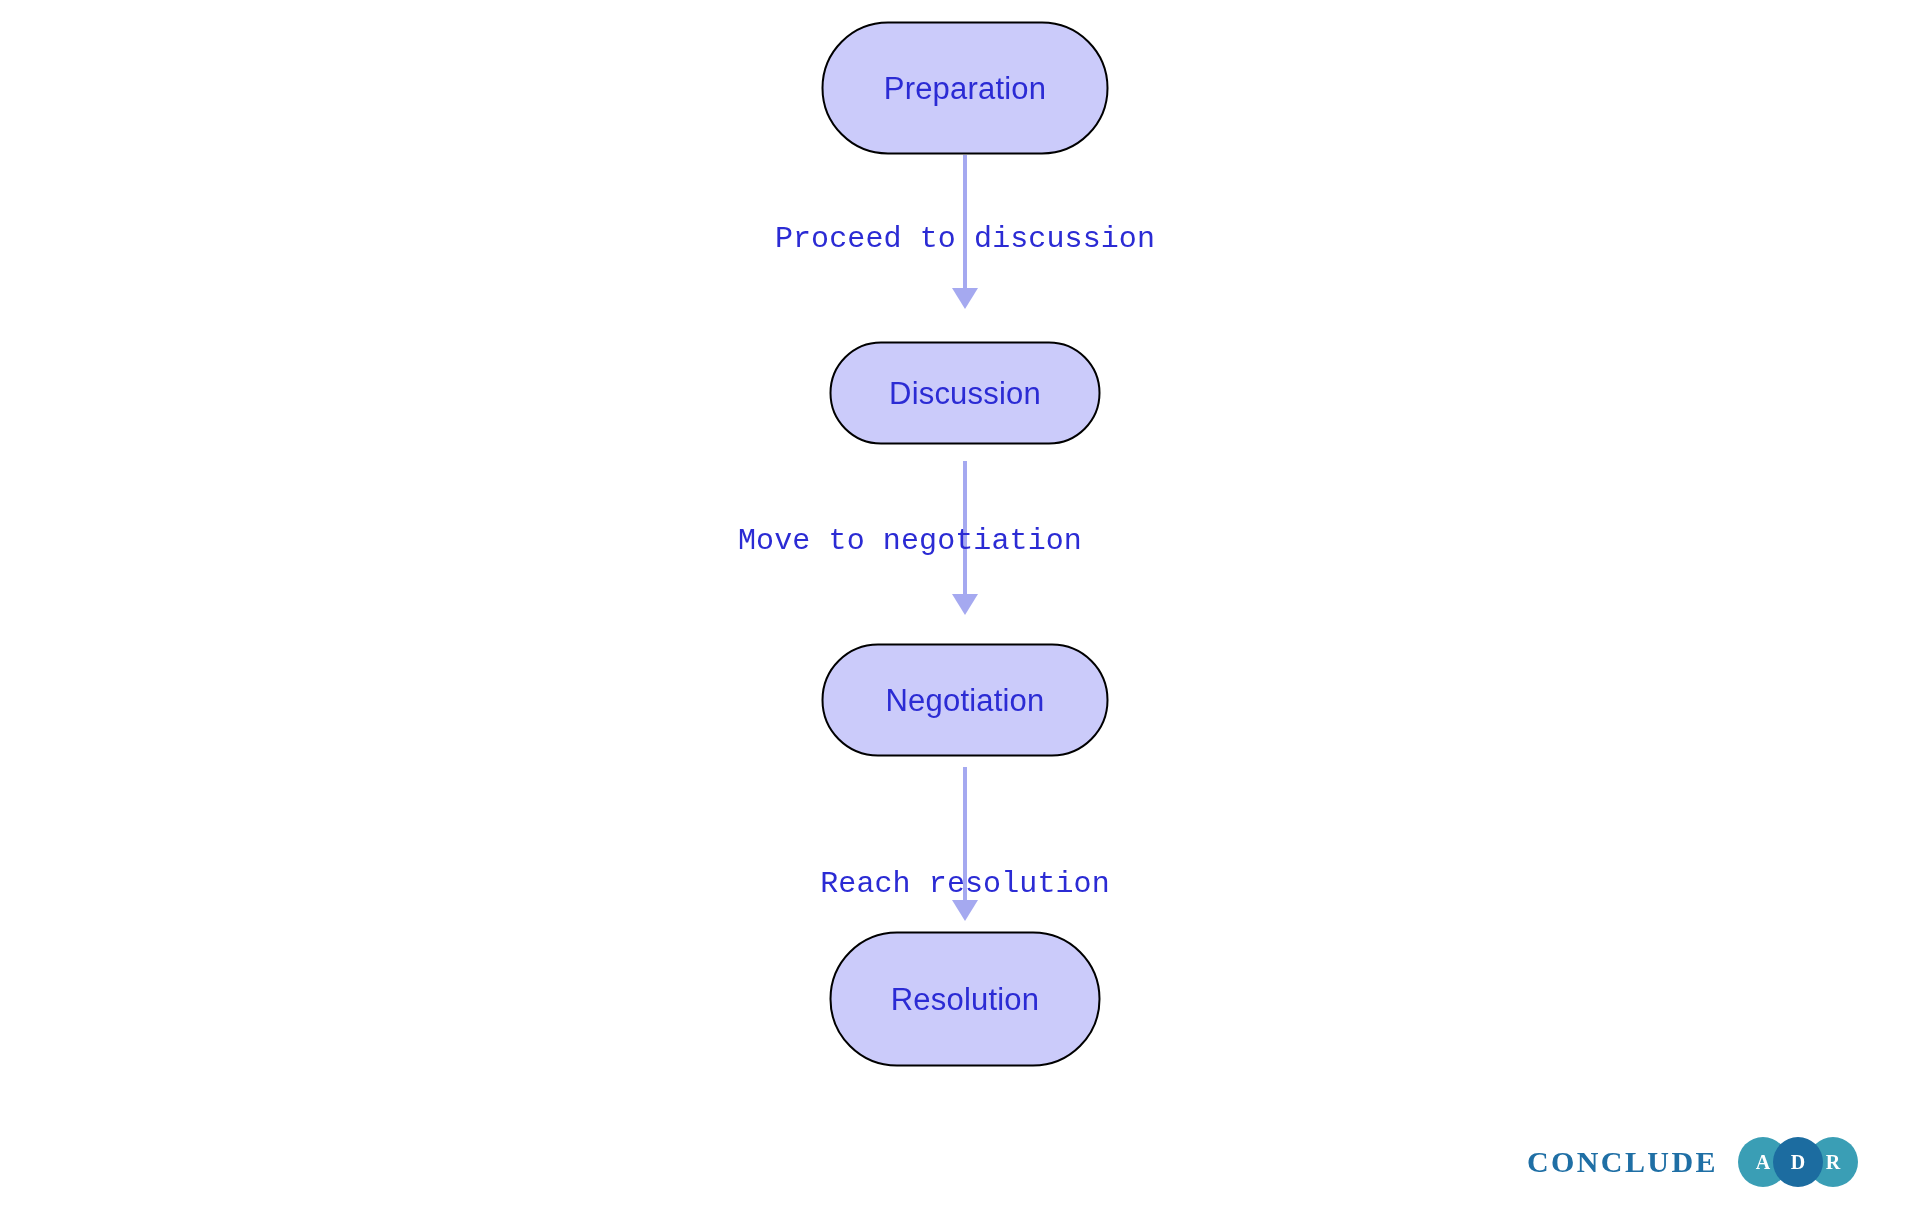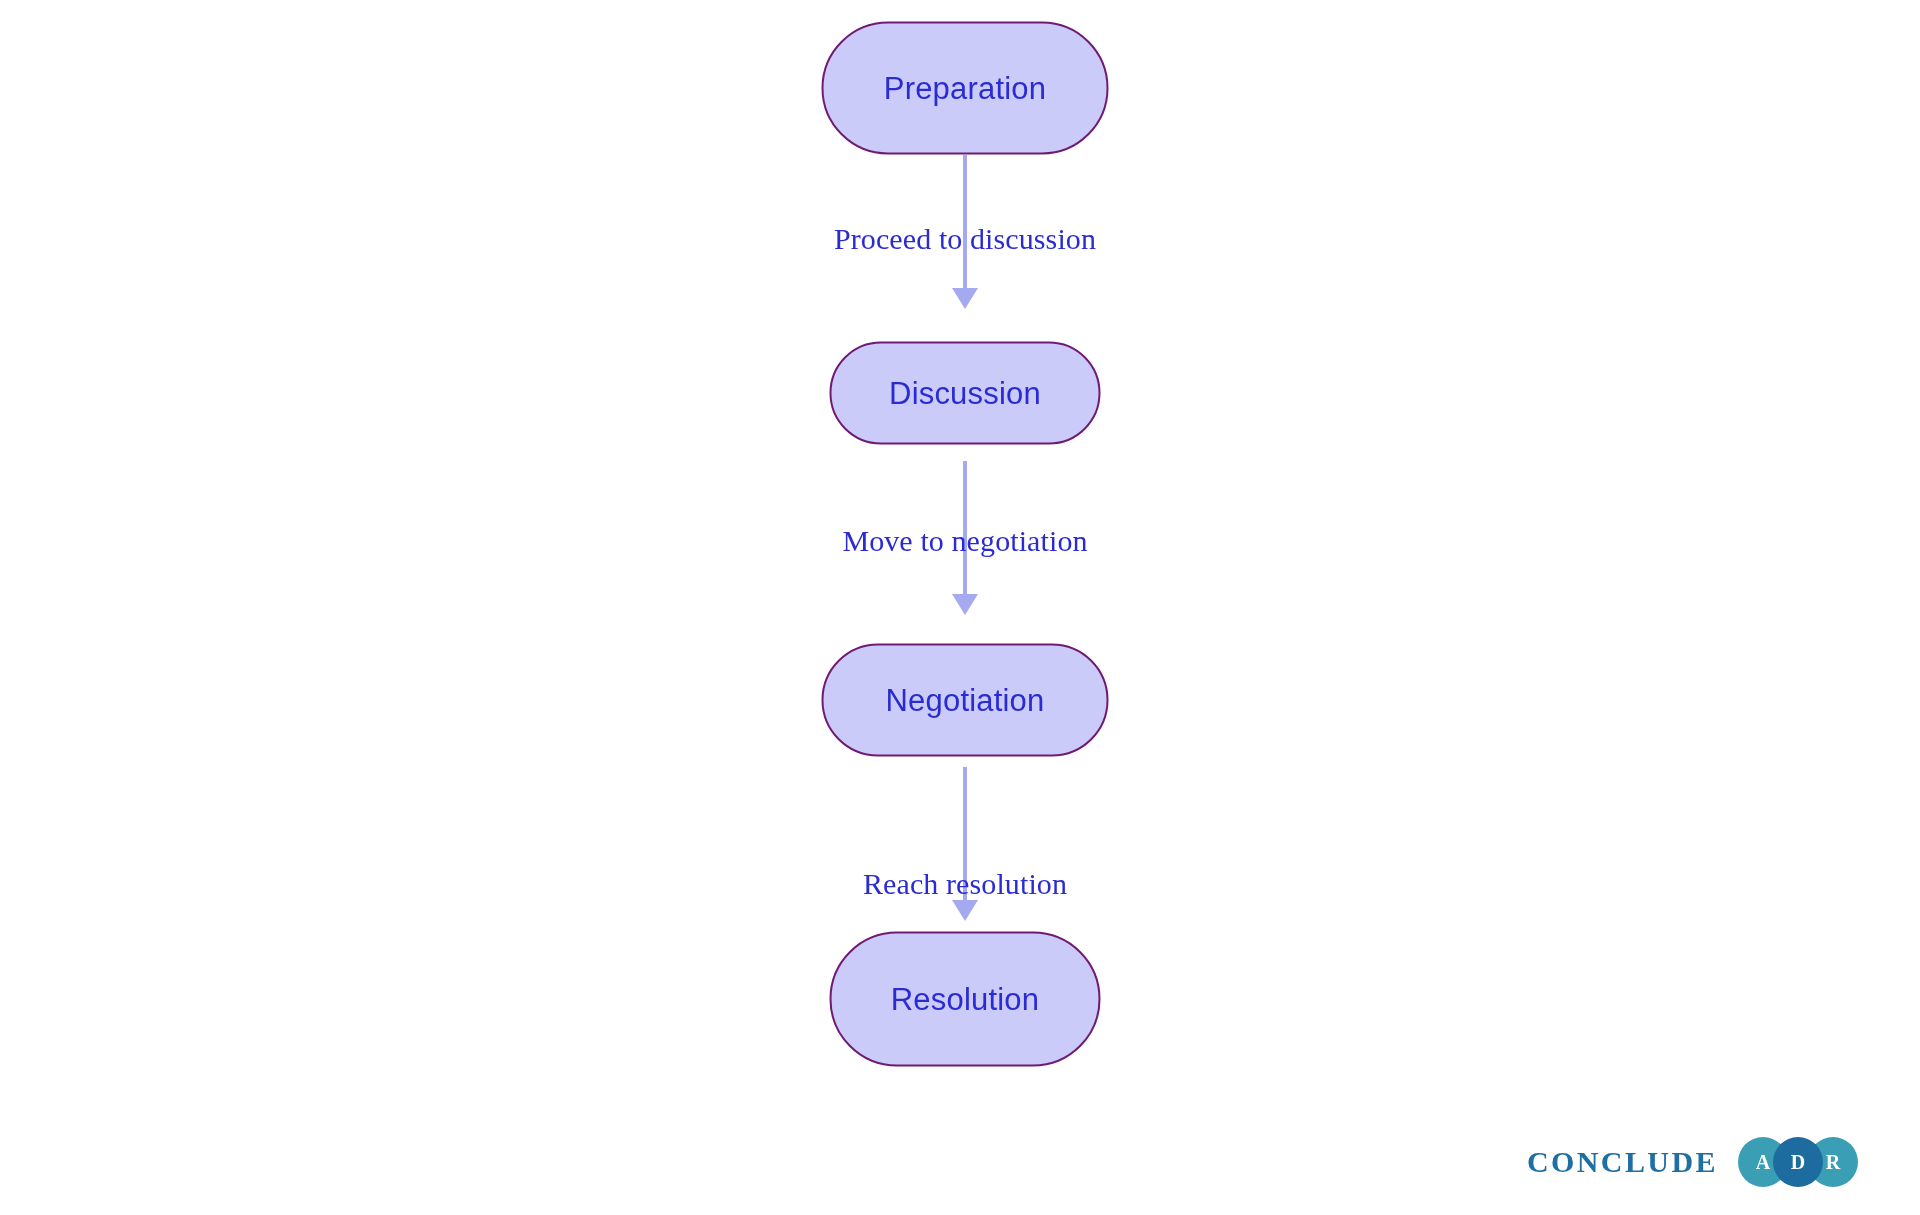"Preparation" .node { border: 2px solid #701a75 -> 2px solid #000000 }
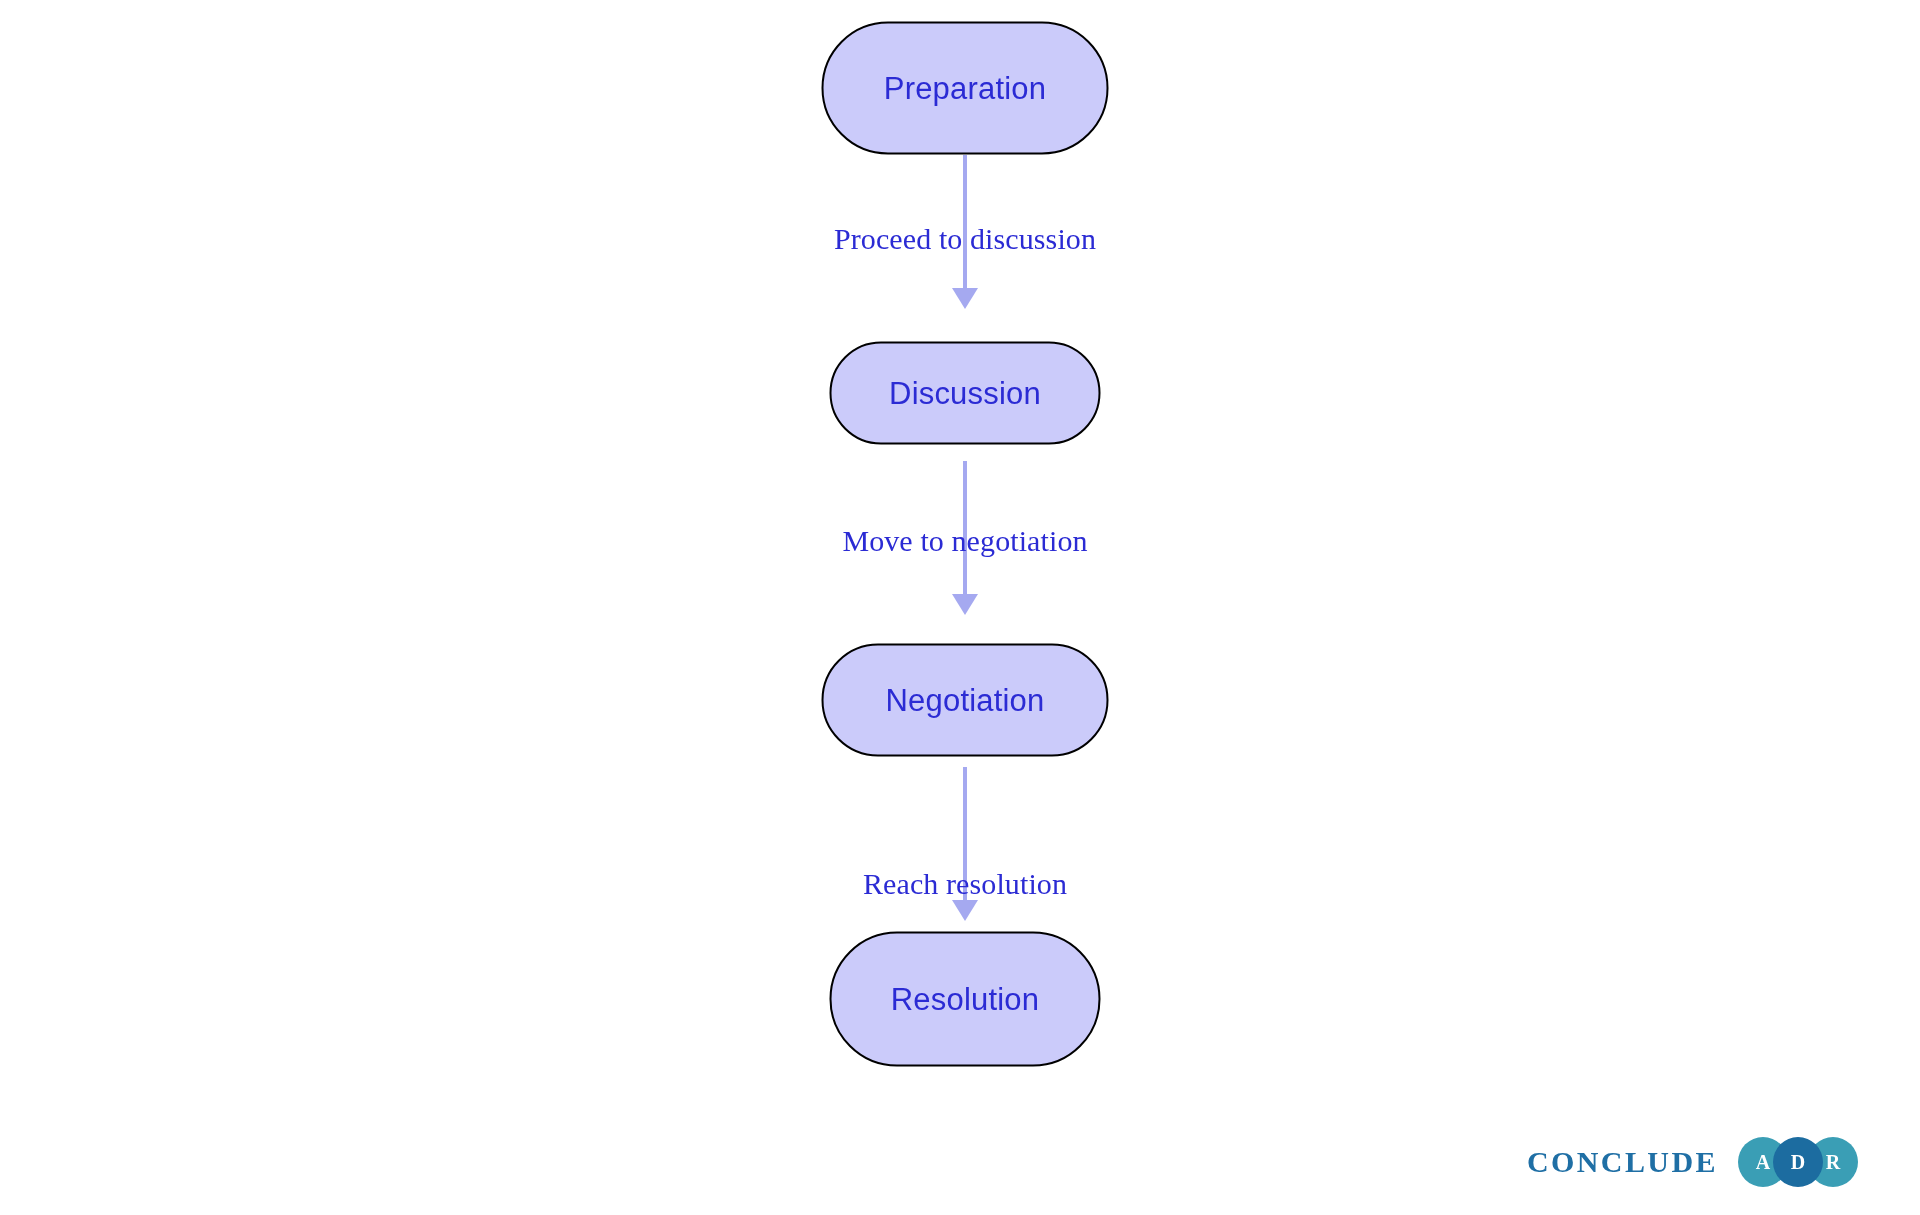"Proceed to discussion" .edge-label { font-family: Liberation Serif, serif -> Liberation Mono, monospace }
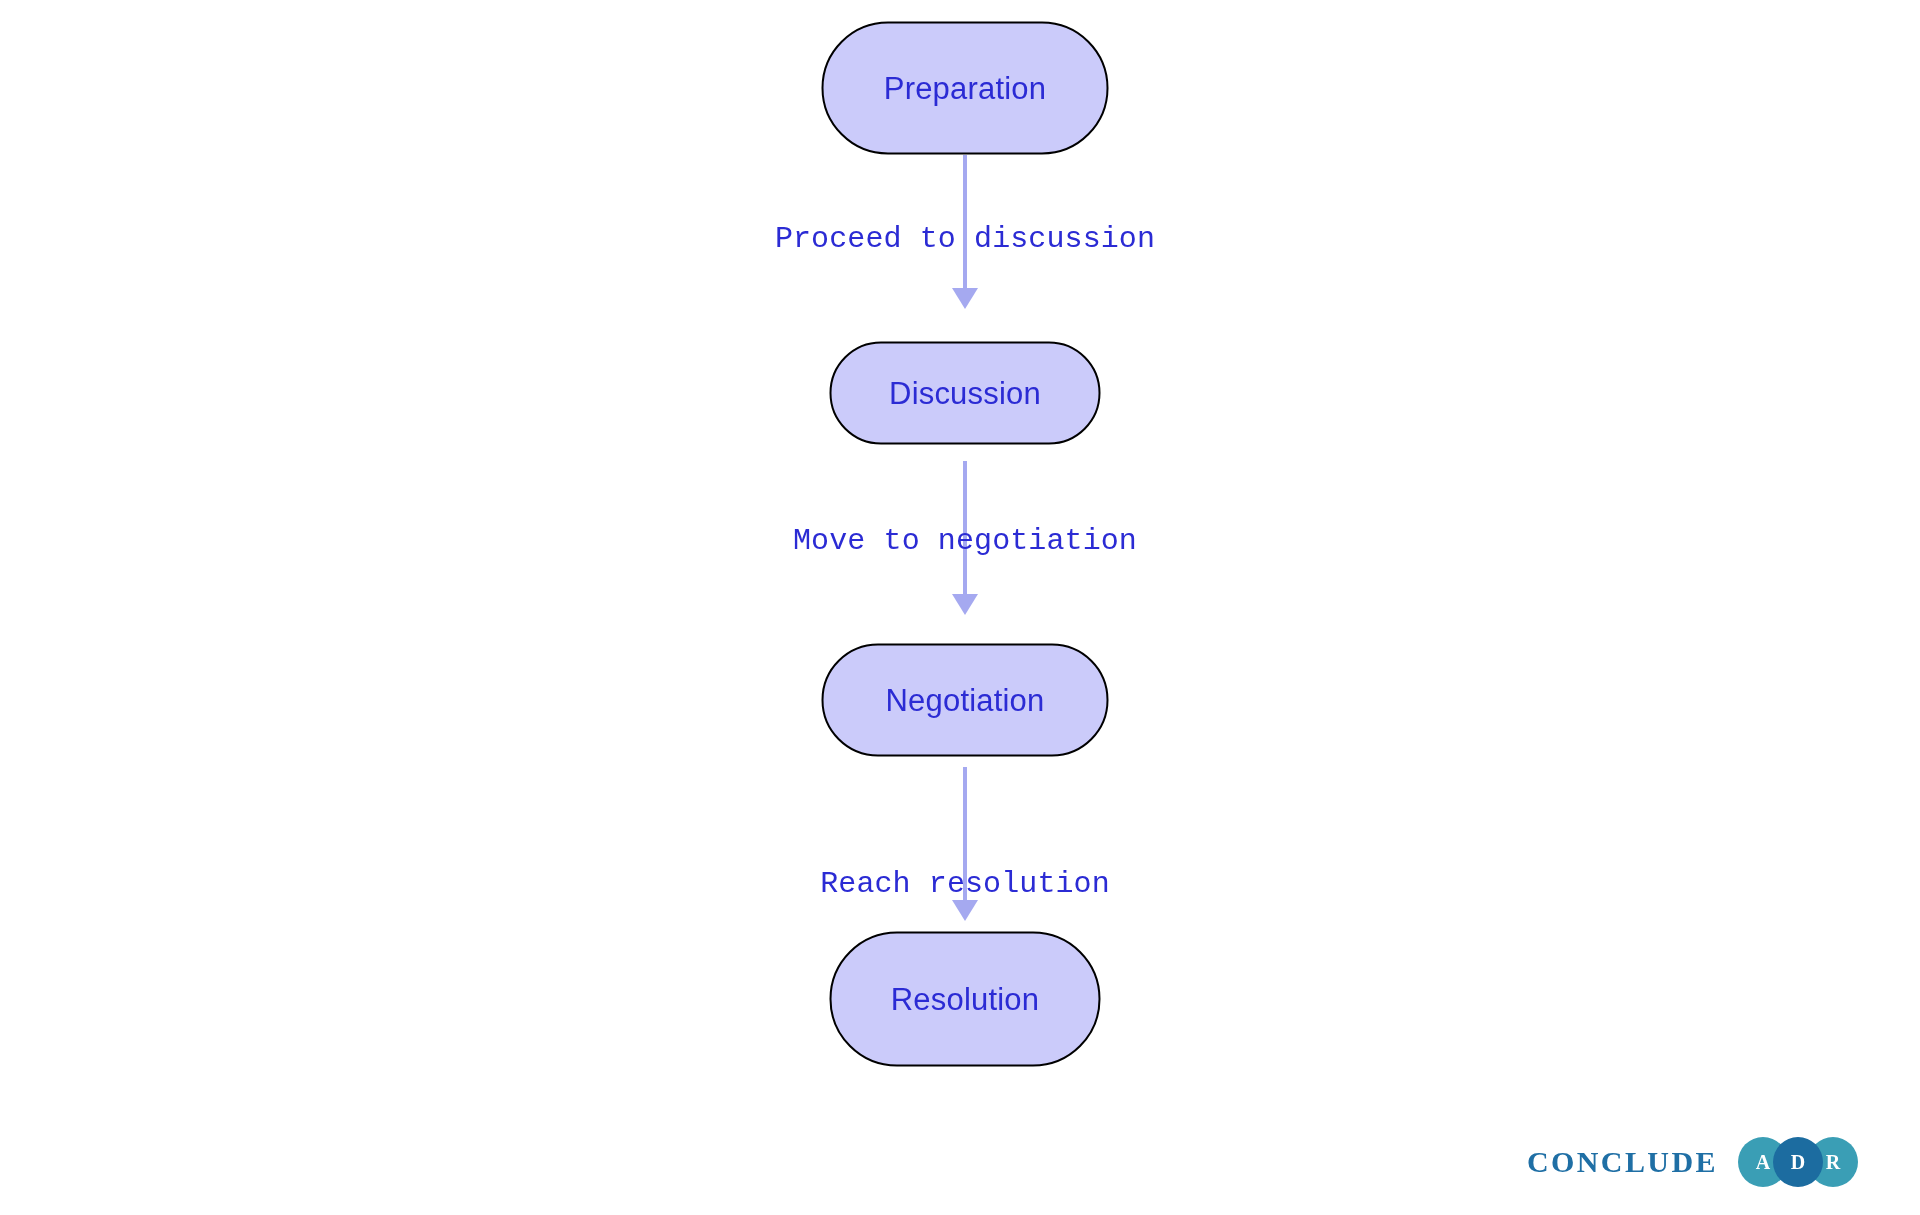"Move to negotiation" #edge2-label { left: 965px -> 910px }
